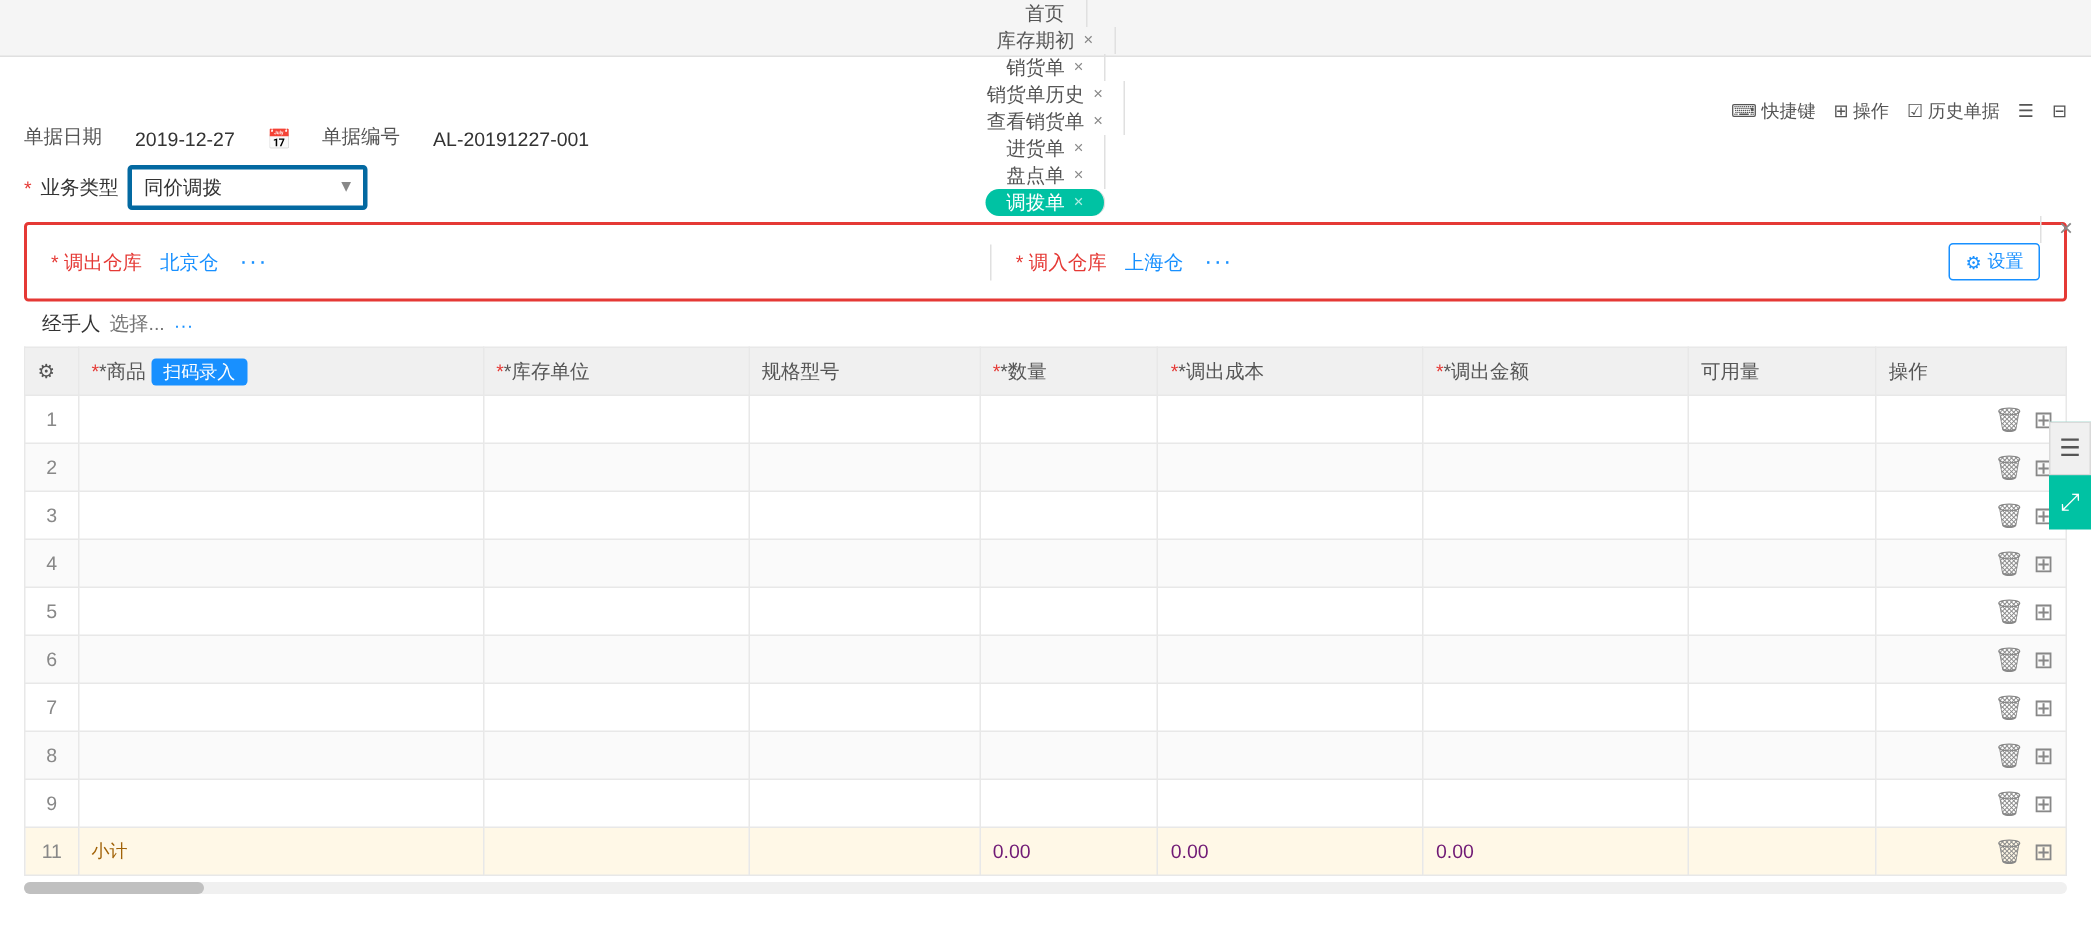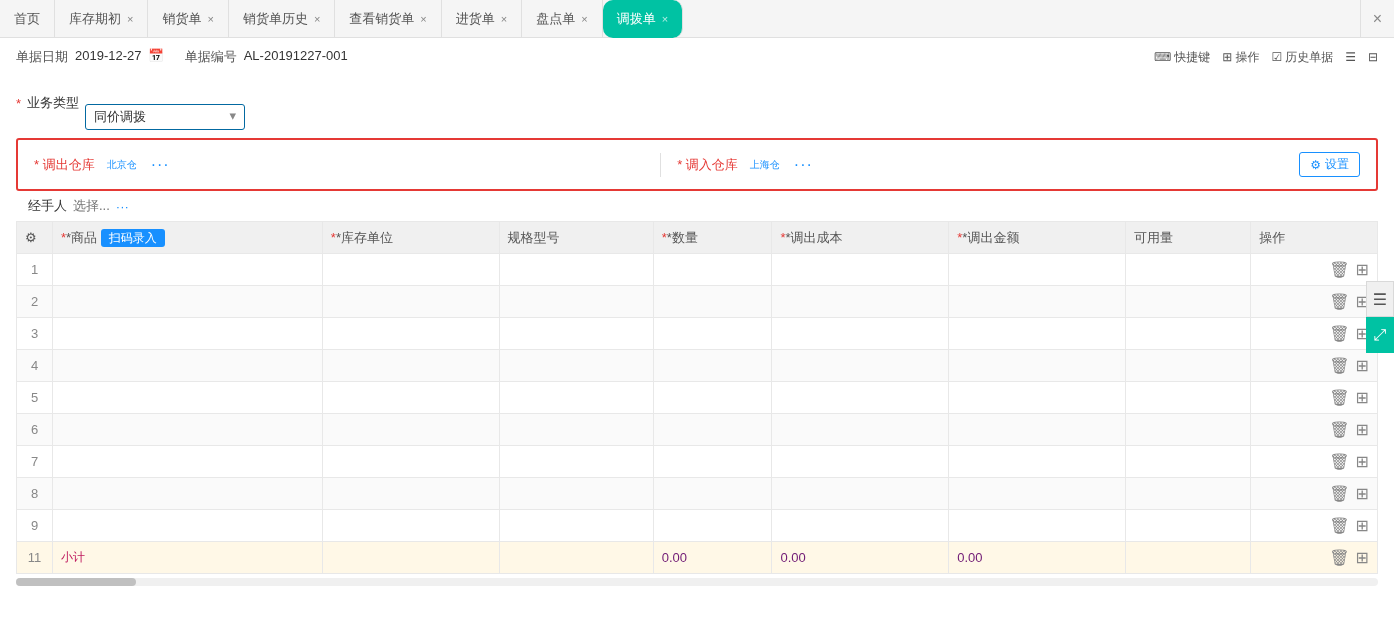"首页" .tab-bar { flex-direction: none -> column }
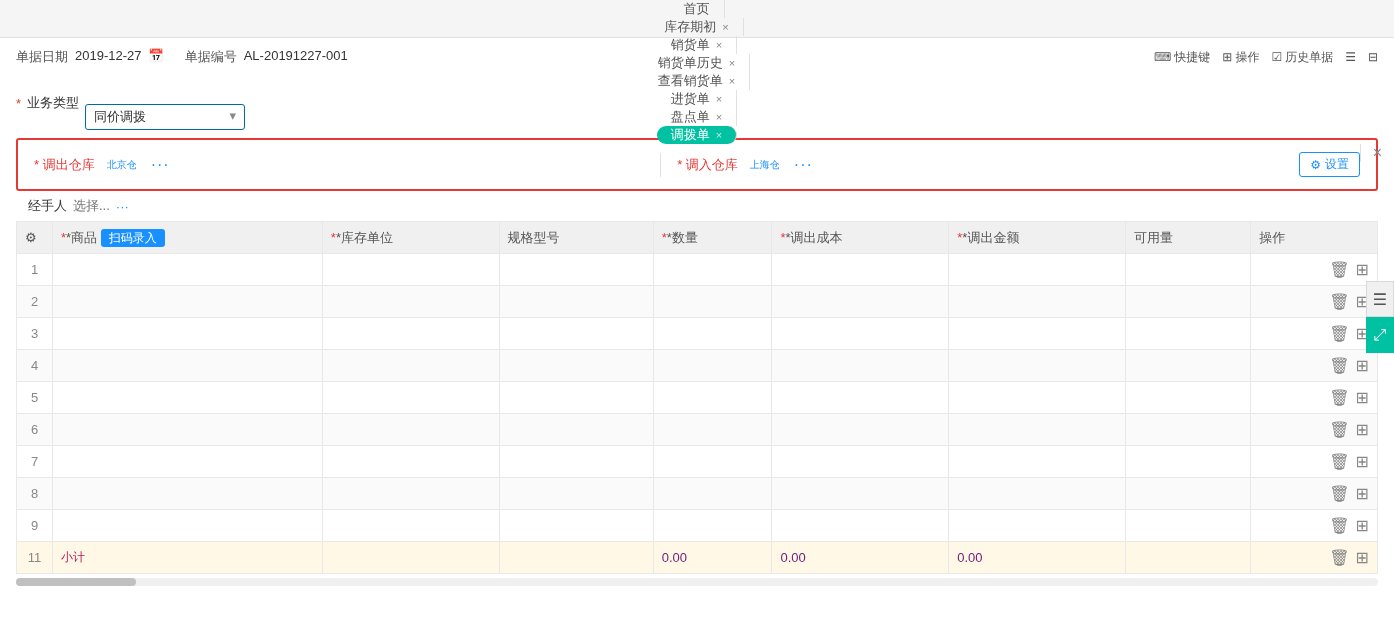"单据日期" .header-field { align-items: flex-start -> flex-end; gap: 7px -> 22px; margin-top: none -> 34px }
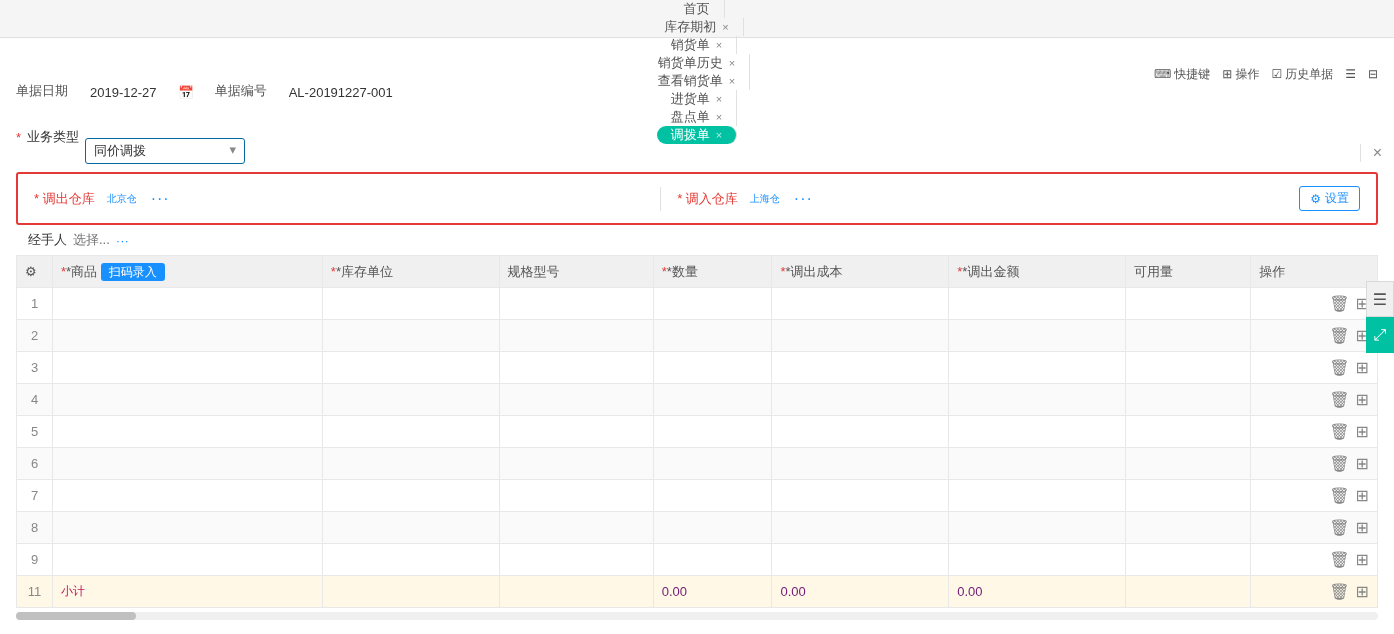"同价调拨" .dropdown-select { border: 1px solid #0369a1 -> 3px solid #0369a1; margin-top: 28px -> none }
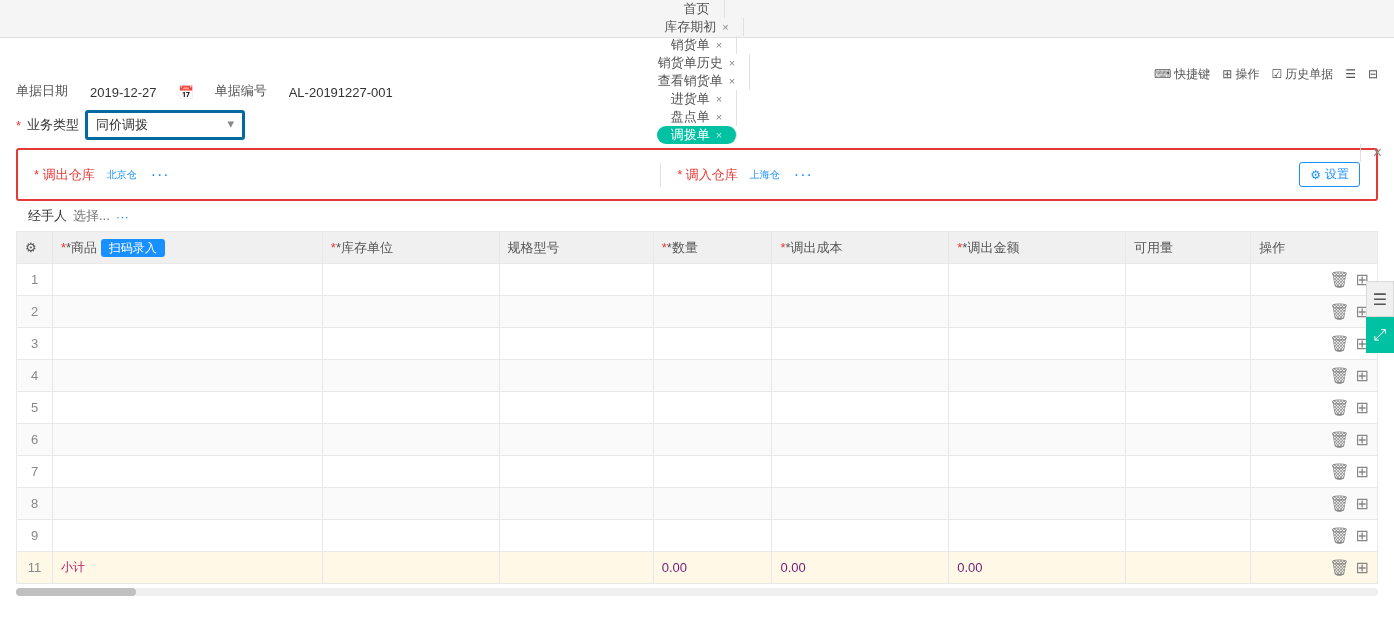"北京仓" .warehouse-name { font-size: 10px -> 13px }
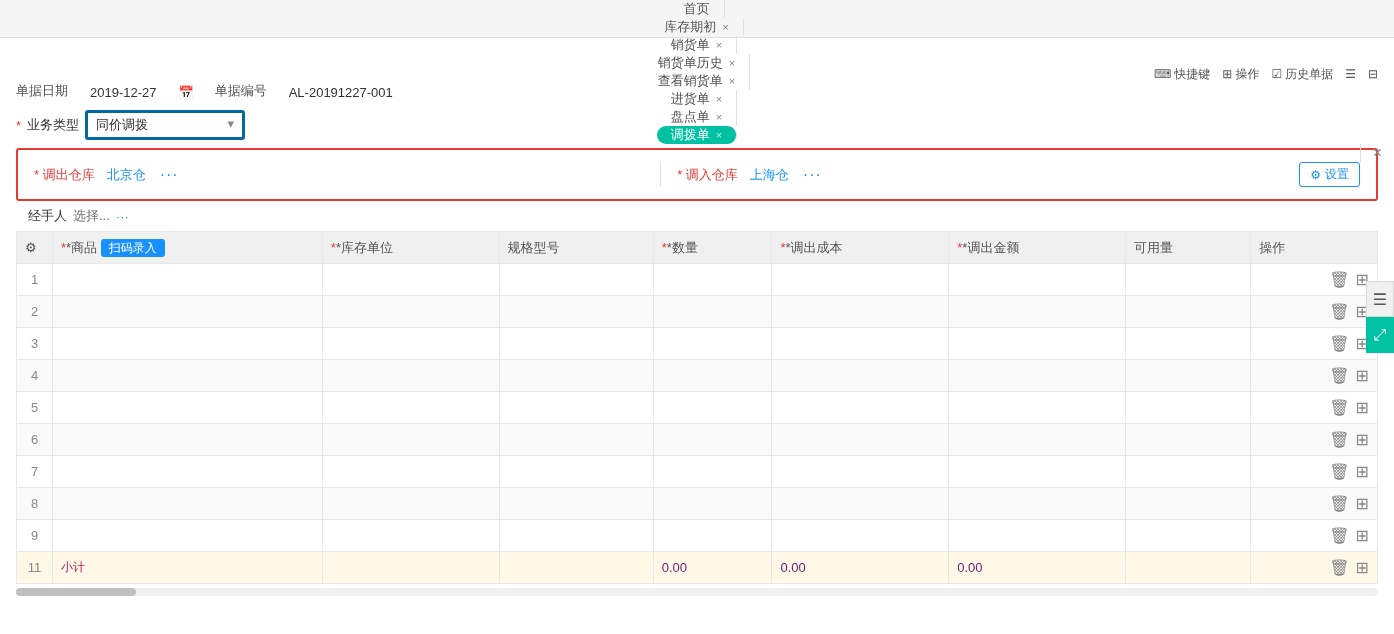"小计" .subtotal-label { color: #be185d -> #a16207 }
